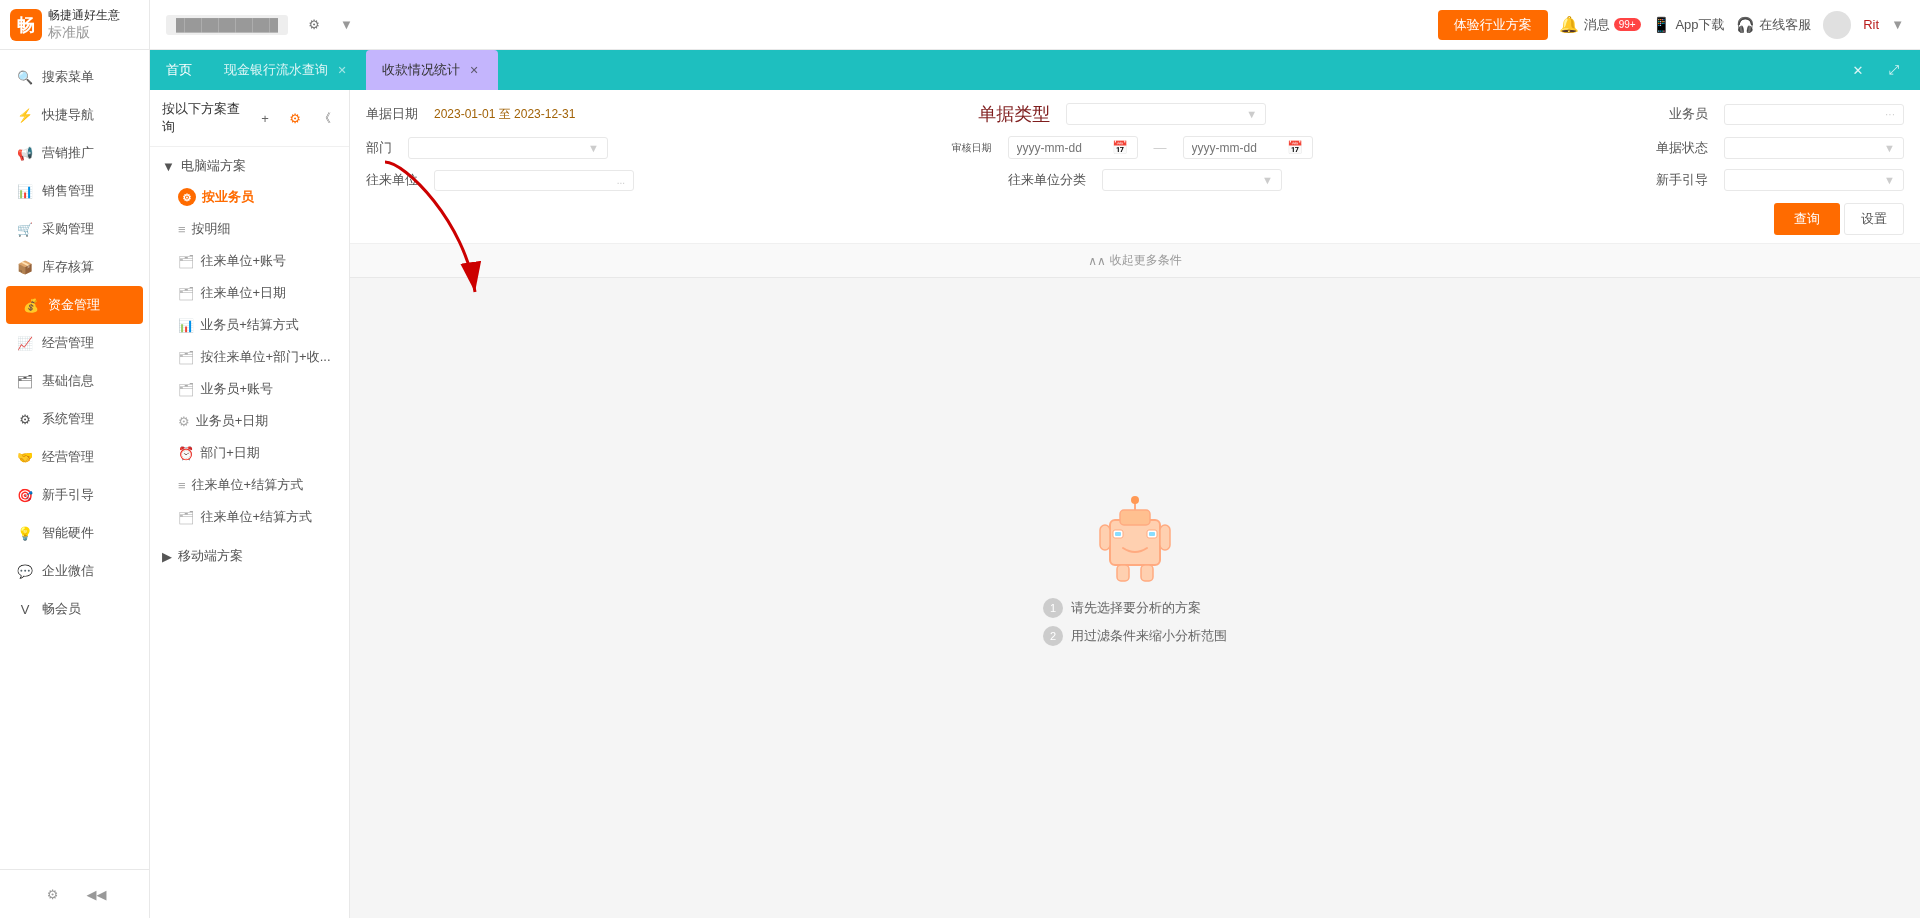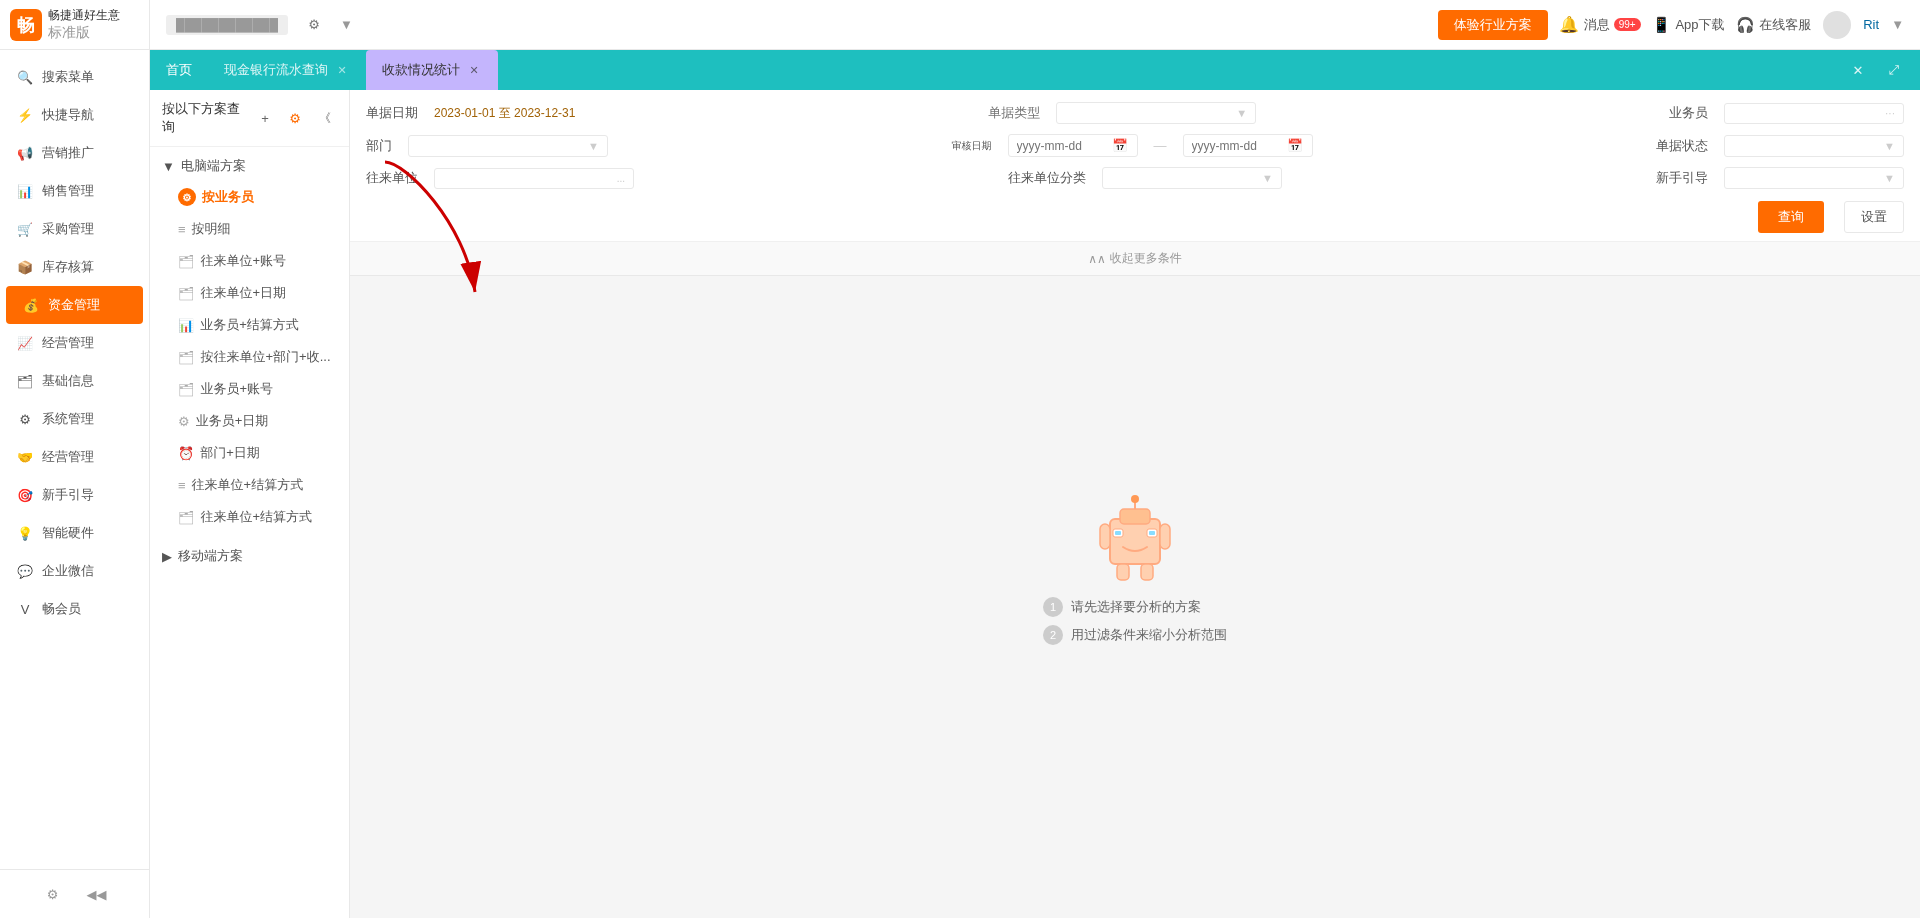"Rit" span { color: #0369a1 -> #b91c1c }
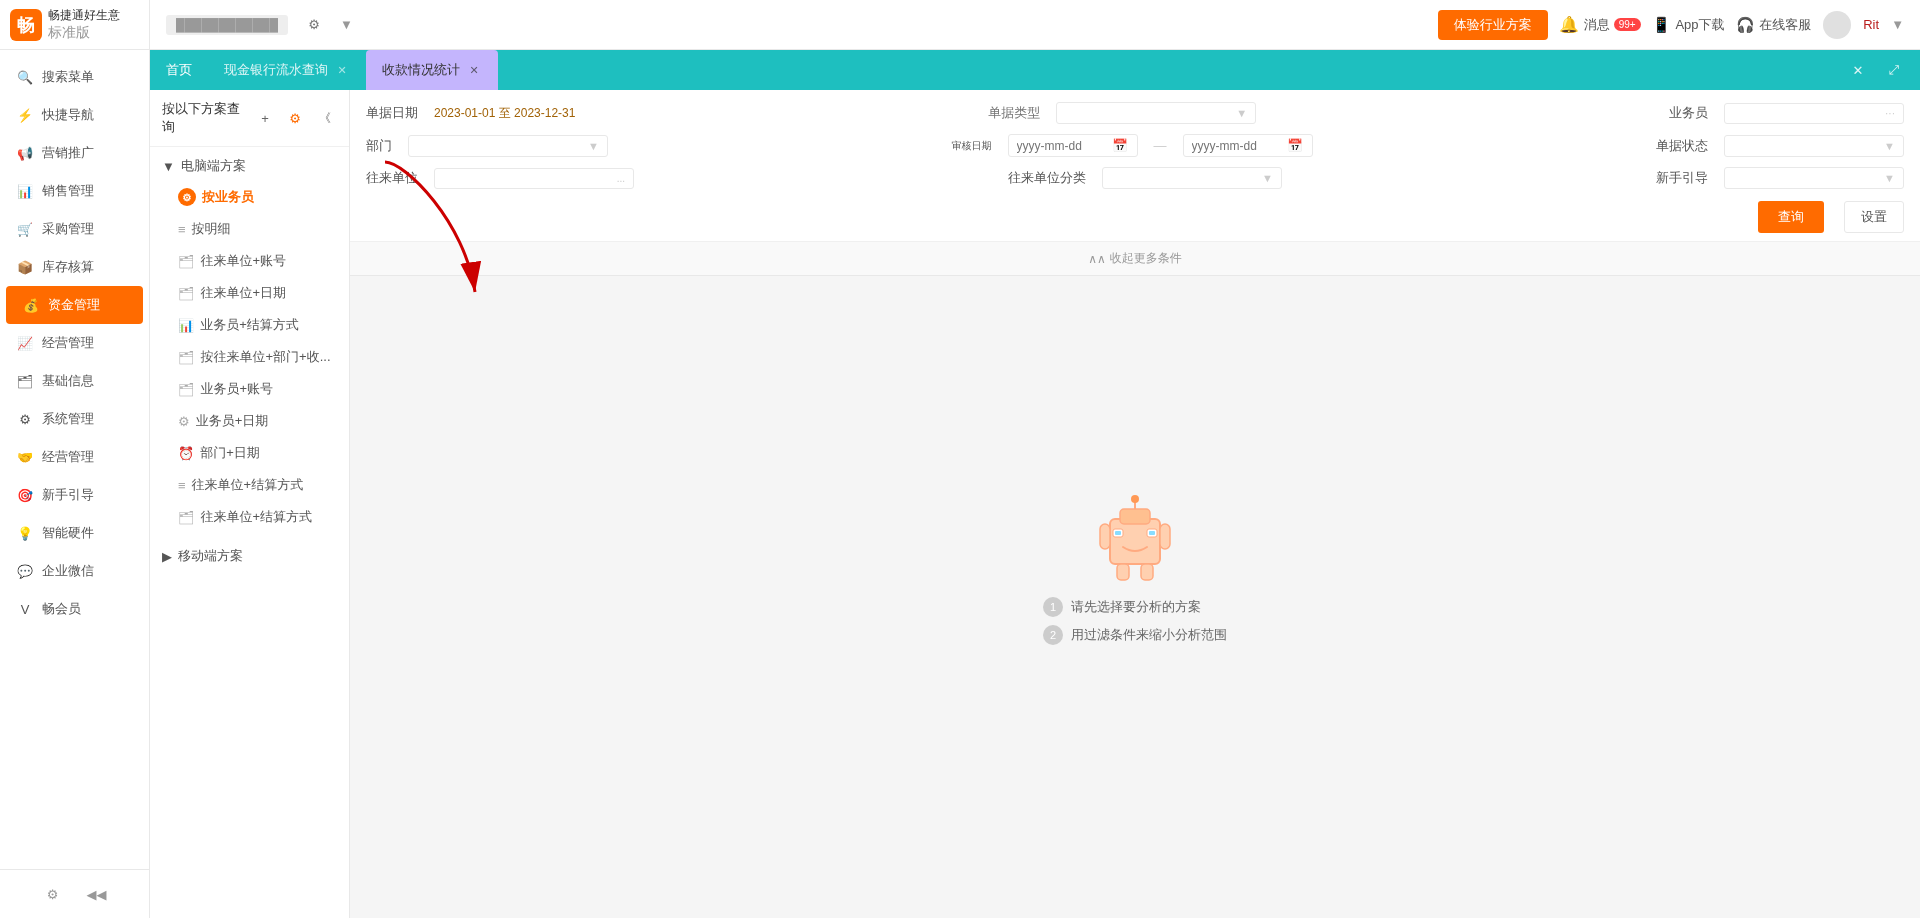"单据类型" span { color: #737373 -> #7f1d1d; font-size: 13px -> 18px }
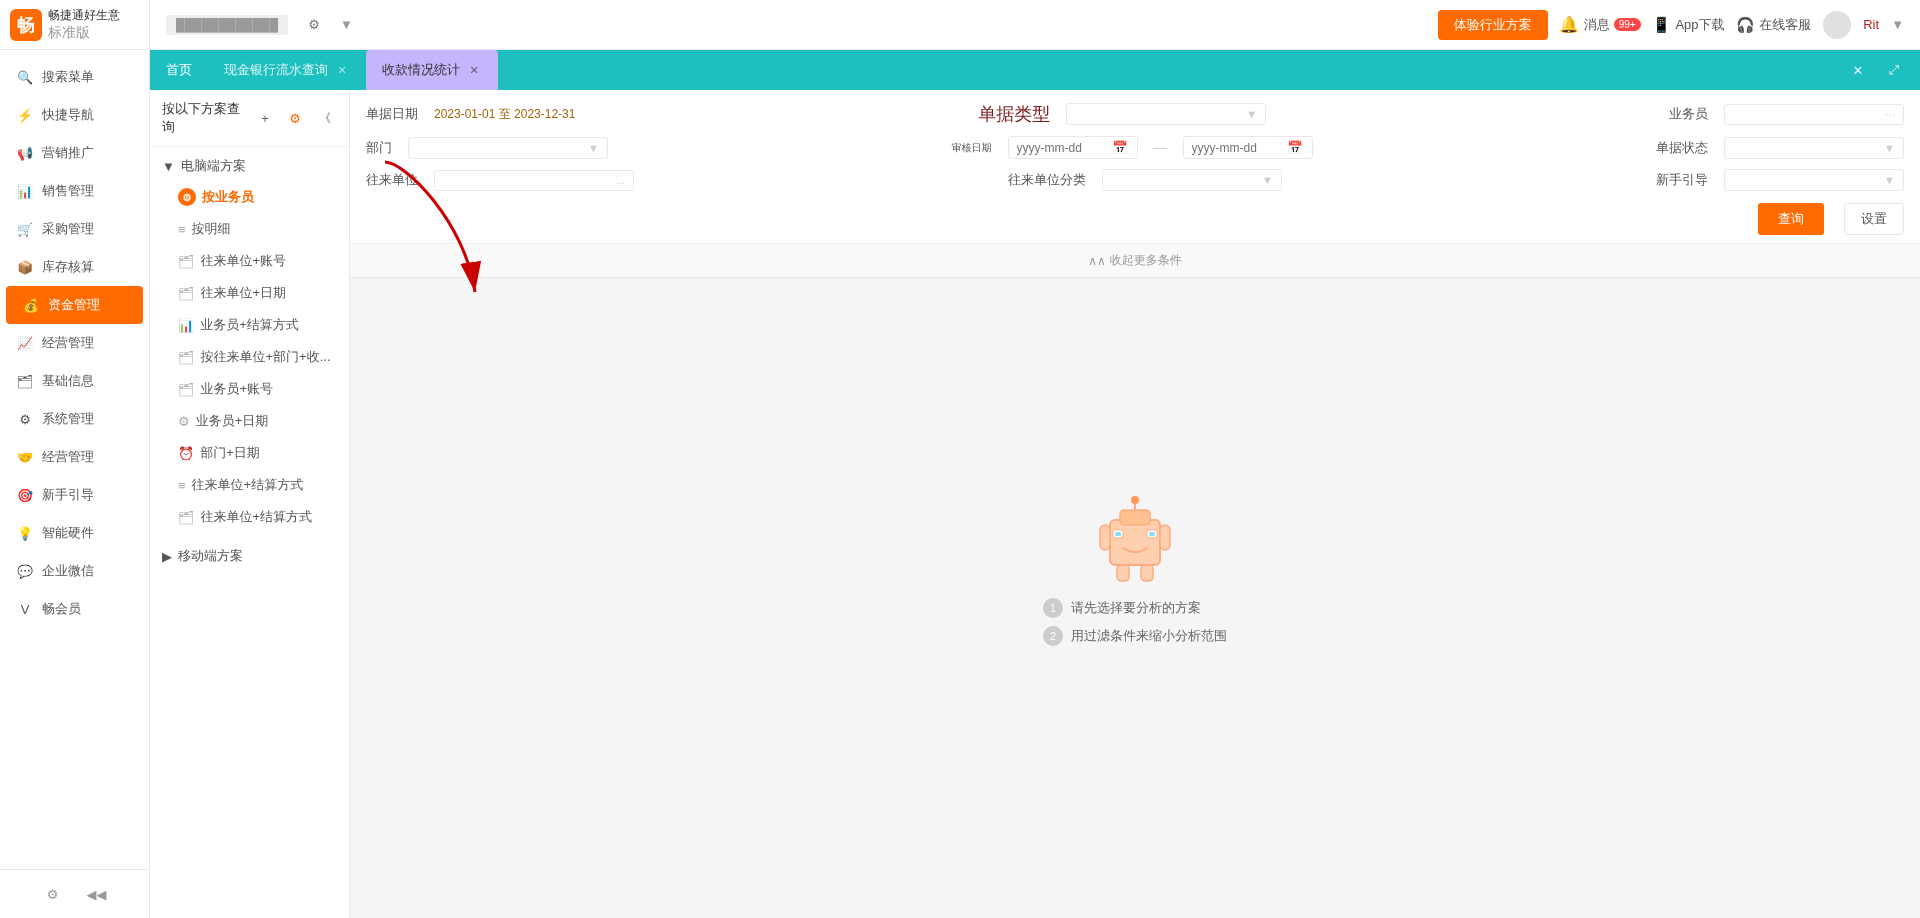"查询" .action-buttons-row { gap: 20px -> 4px }
